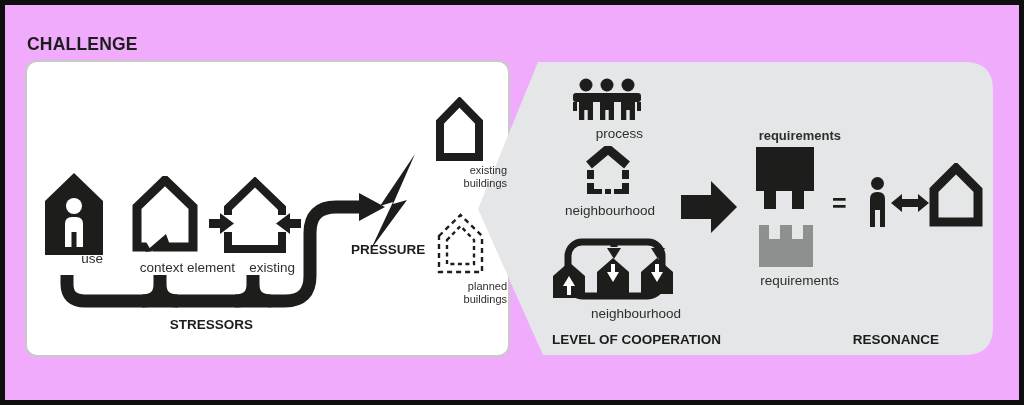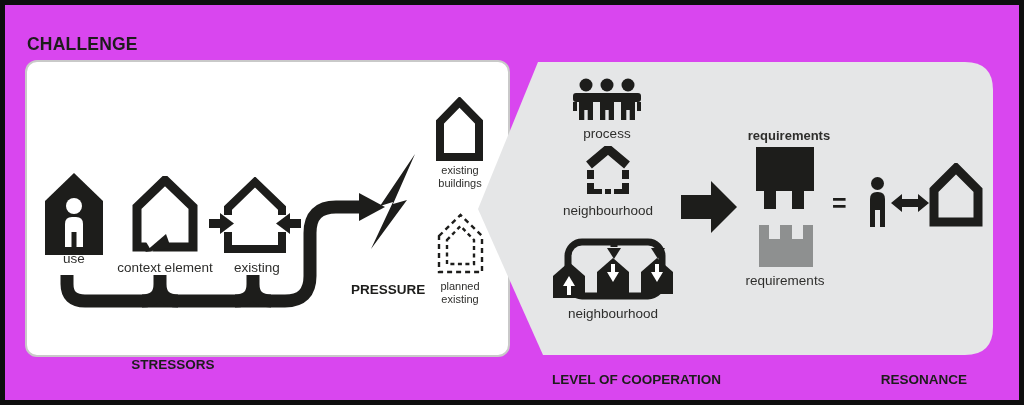"CHALLENGE" .canvas { background: #d946ef -> #f0abfc }
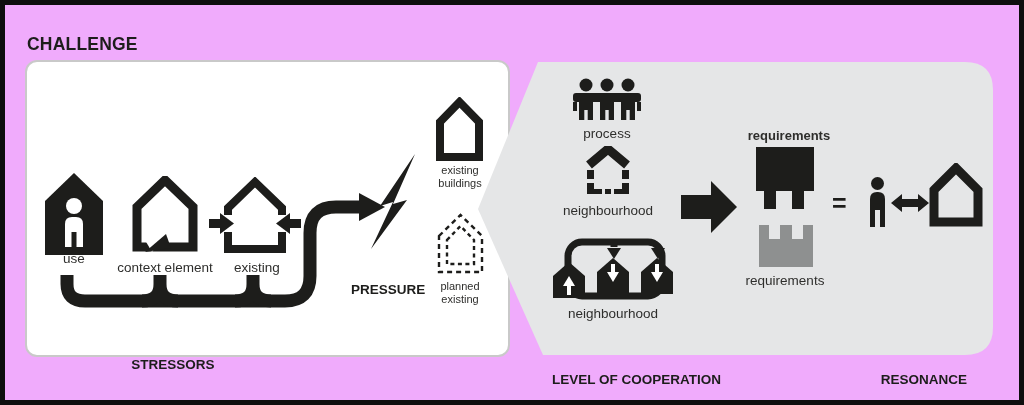"process" .lbl { text-align: center -> right }
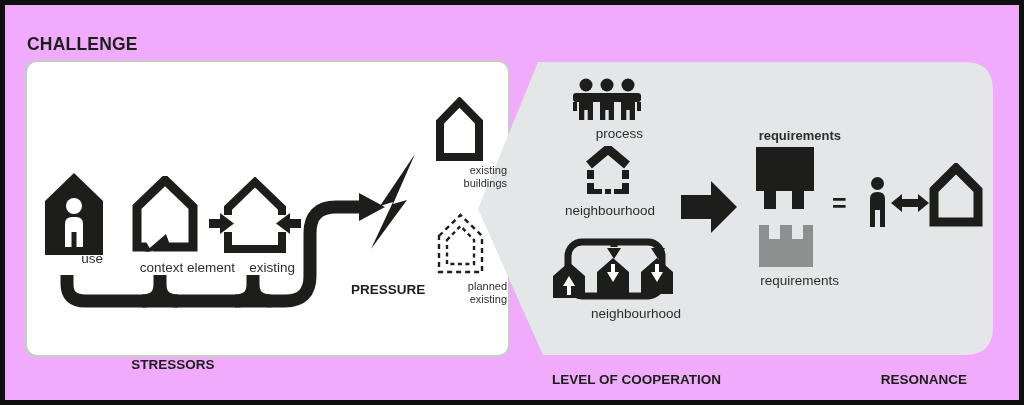"PRESSURE" .hdr { margin-top: 40px -> none }
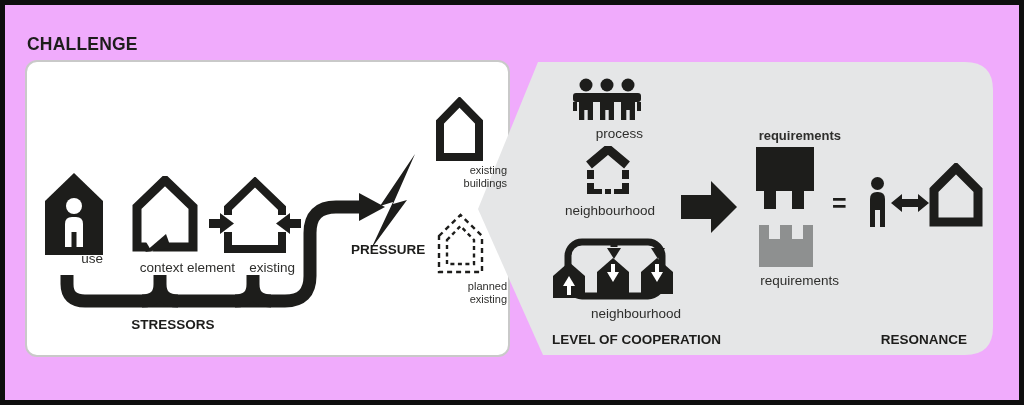"planned" div.abs { text: existing -> buildings }
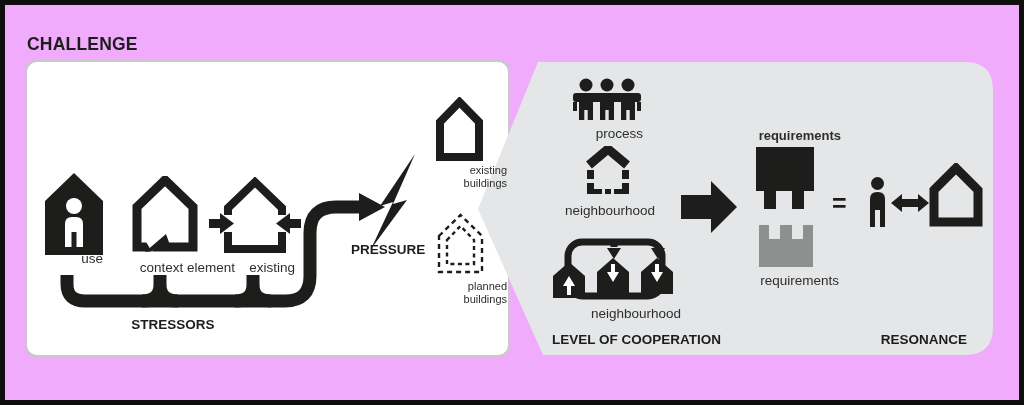"STRESSORS" div.abs { text-align: center -> right }
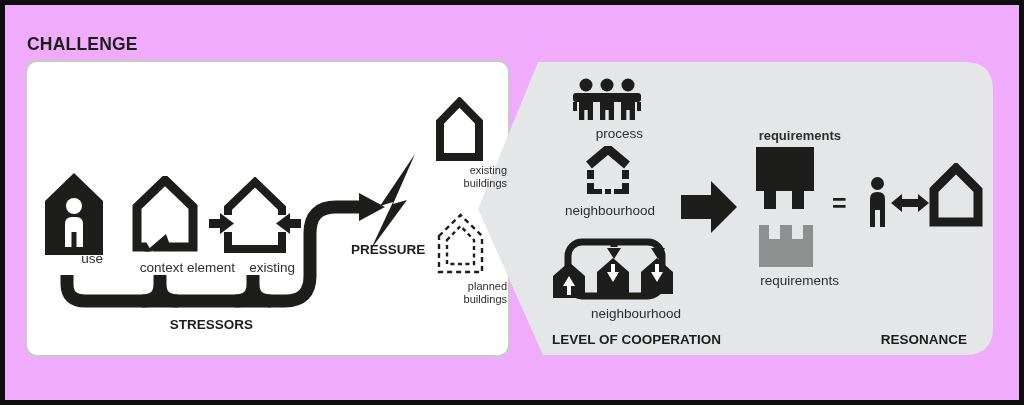"RESONANCE" div.abs { text-align: right -> center }
